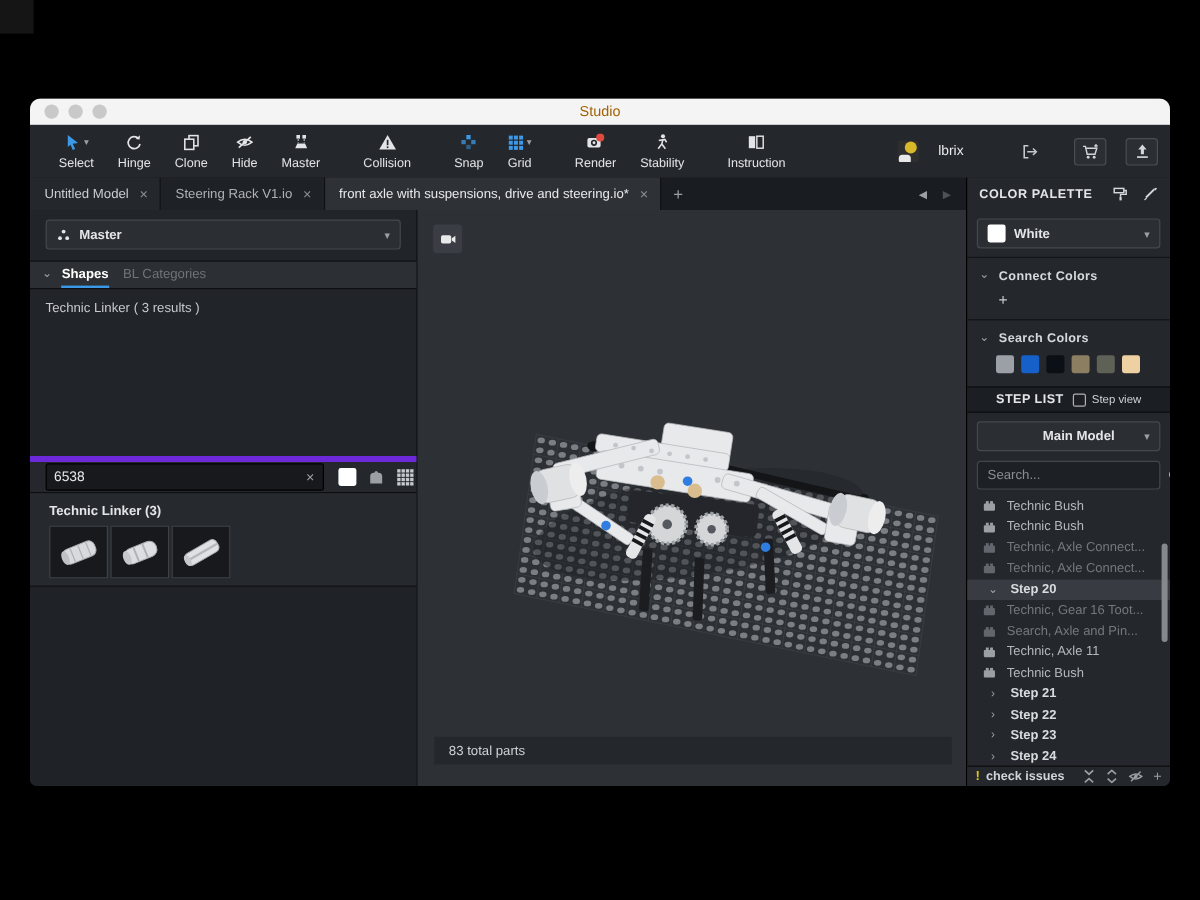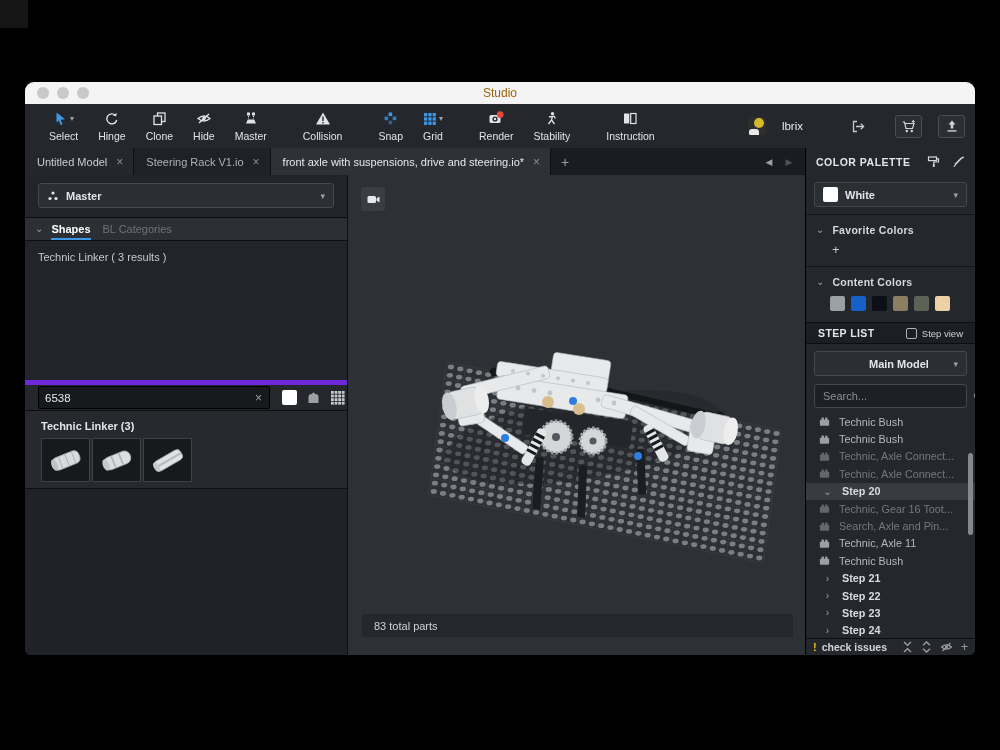"Favorite Colors" span.sec-label { text: Favorite -> Connect }
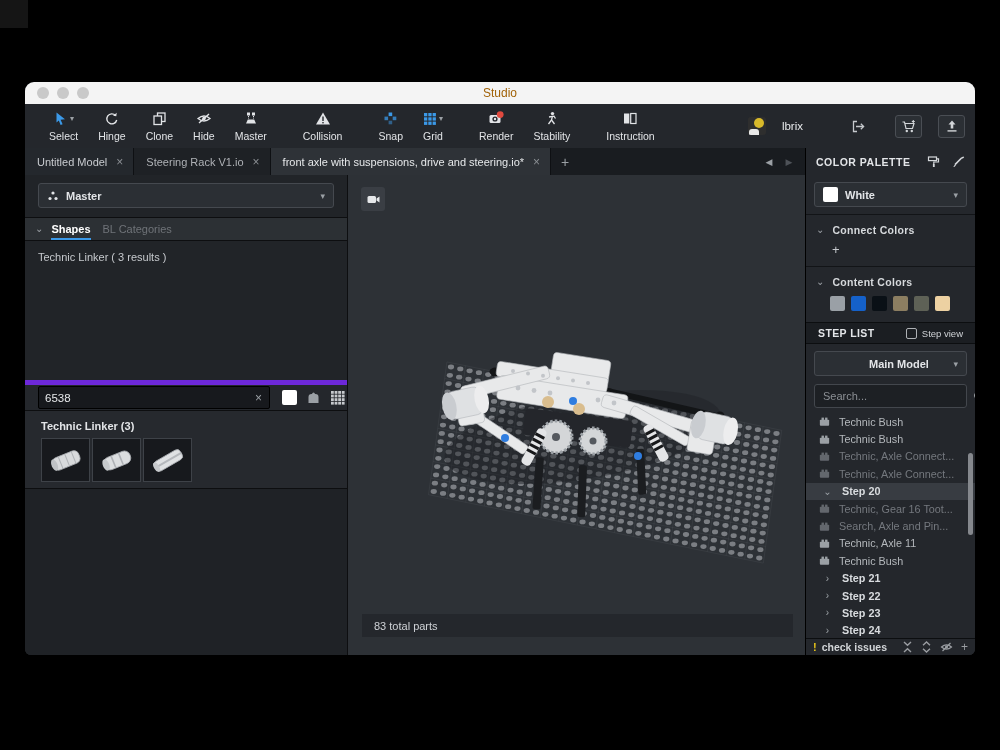"Content Colors" span.sec-label { text: Content -> Search }
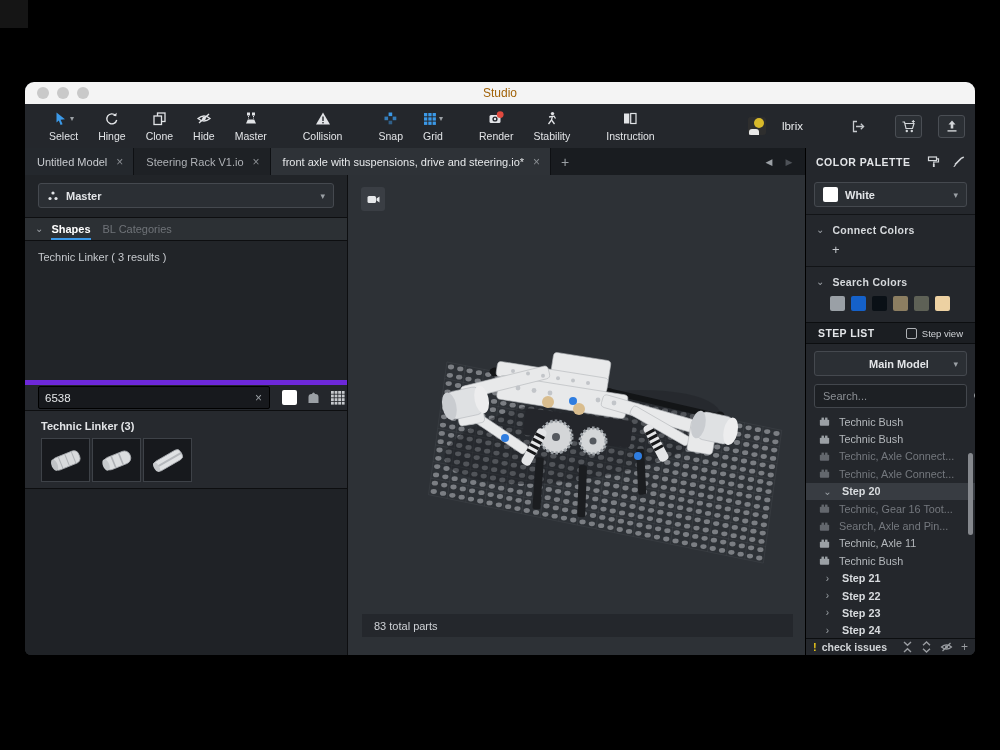"STEP LIST" .steplist-header { padding: 0 12px -> 0 24px }
